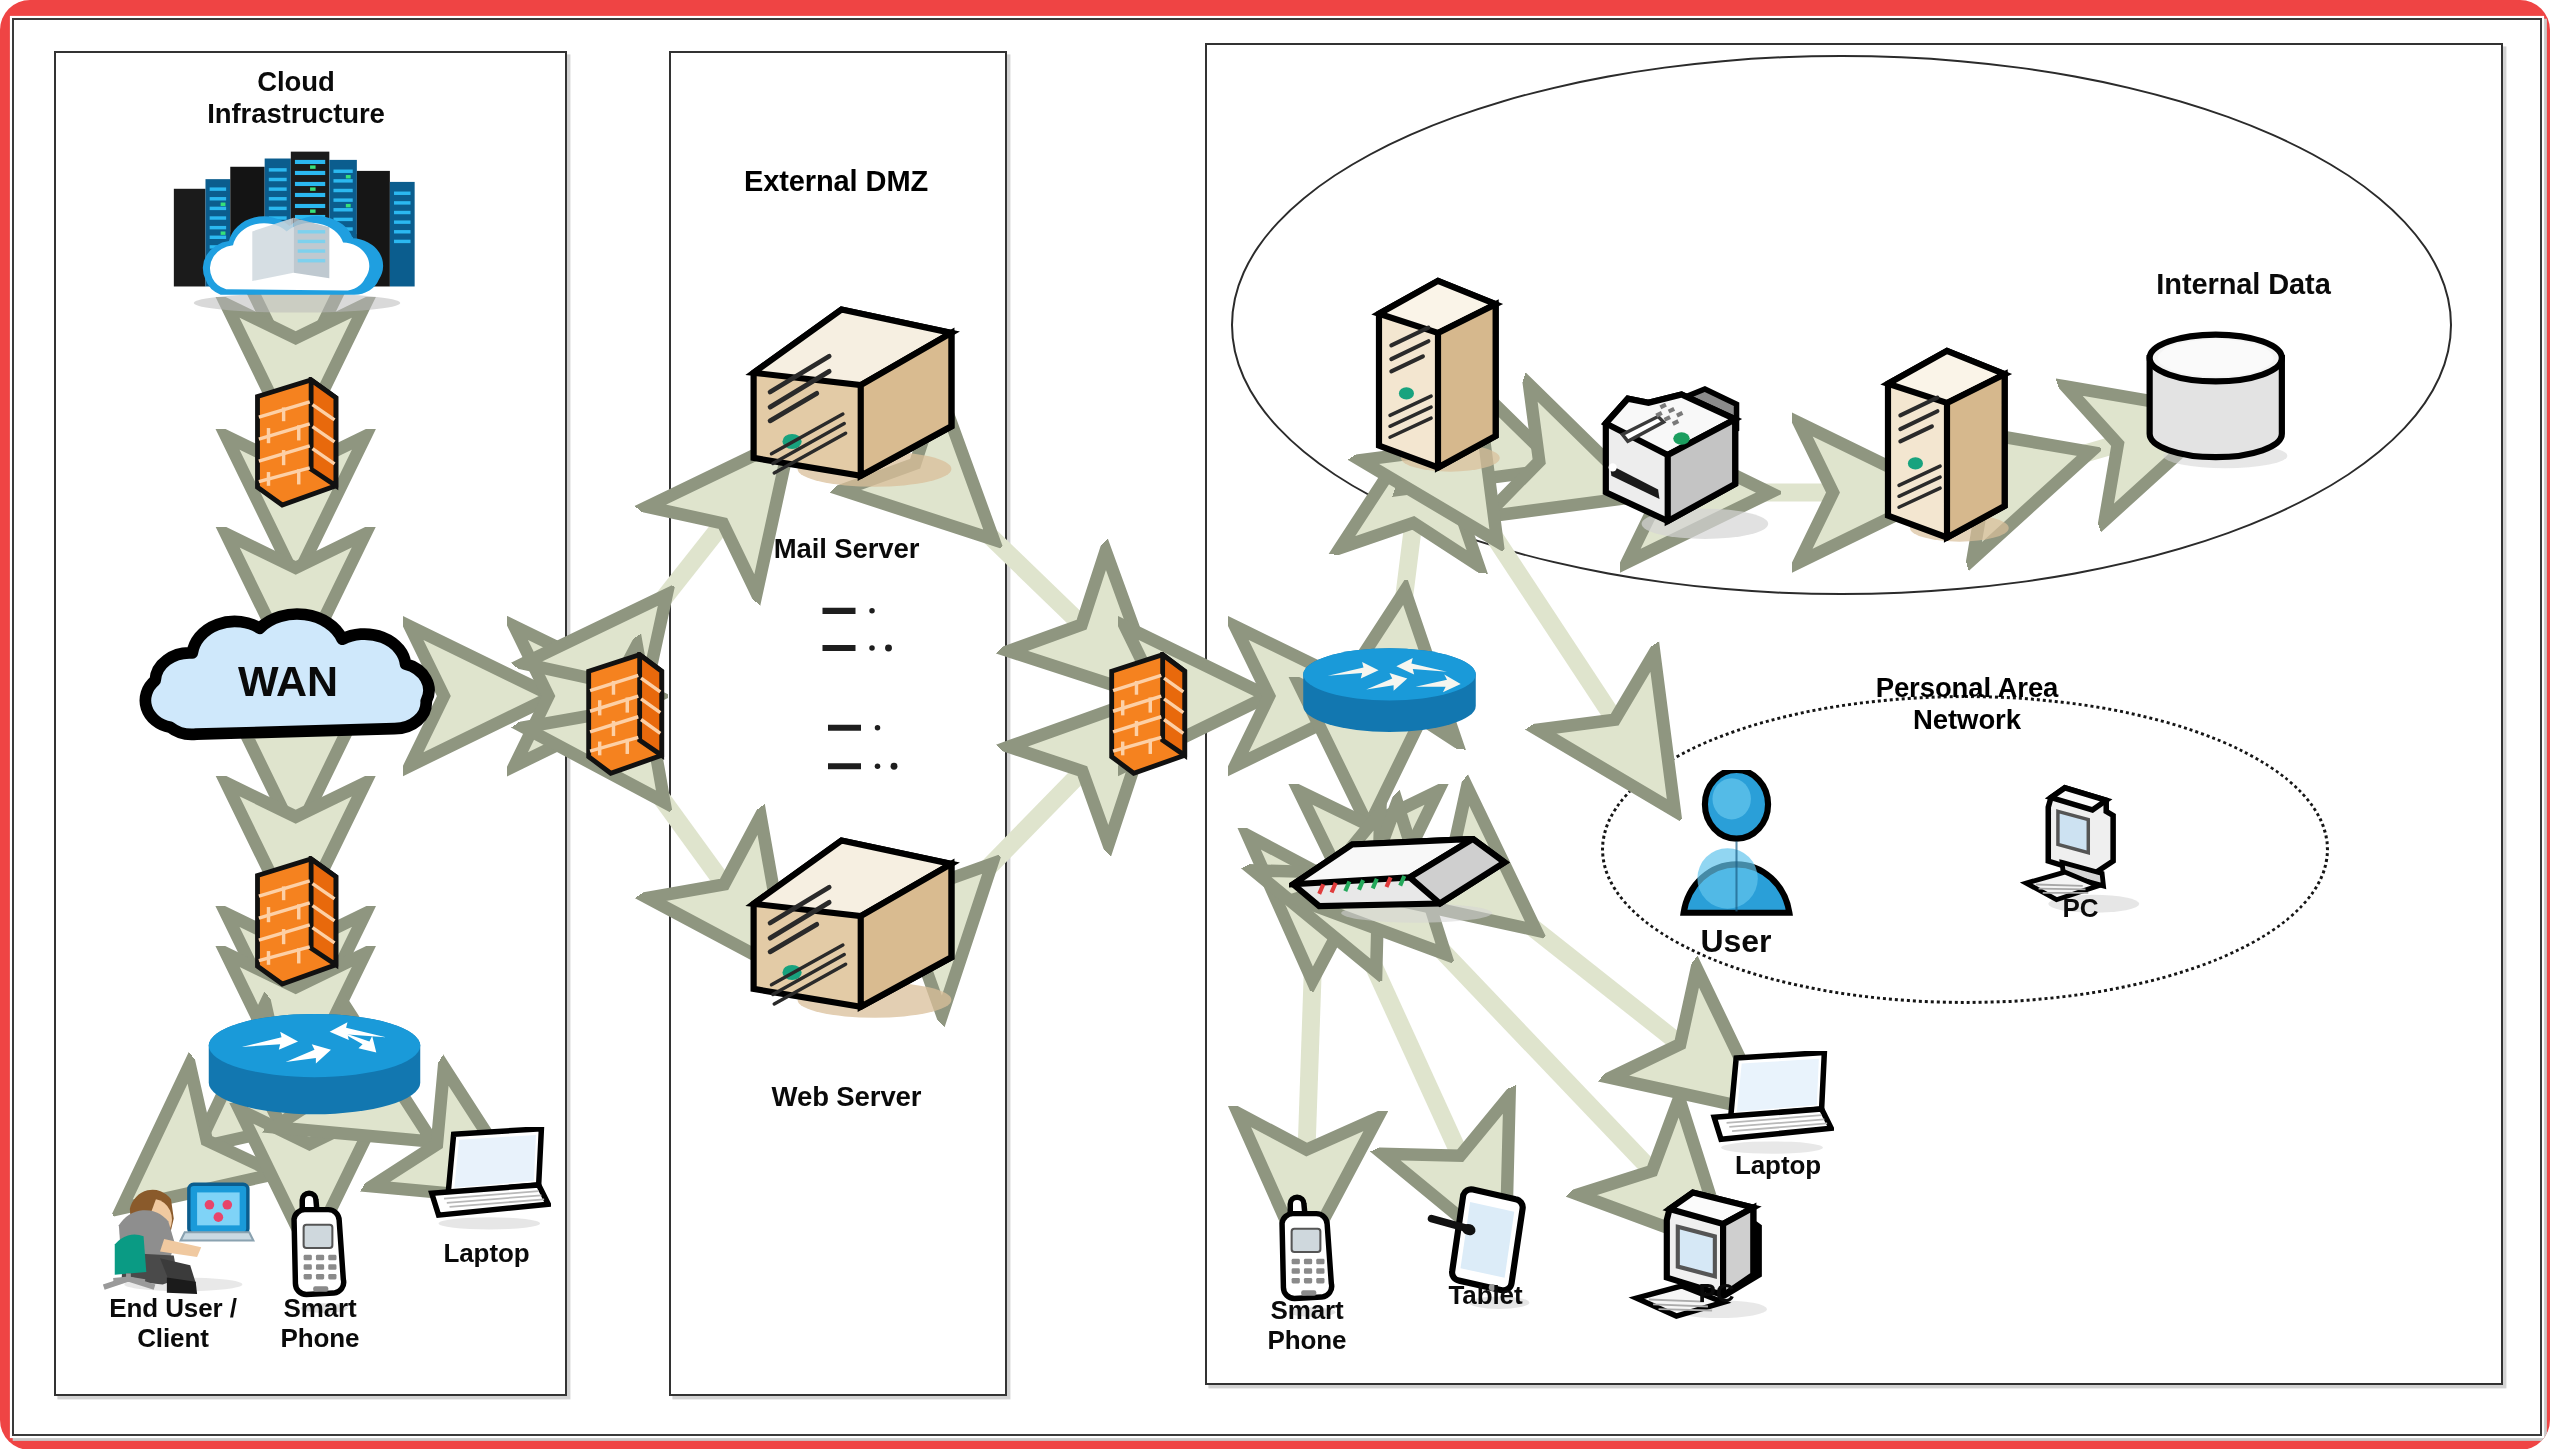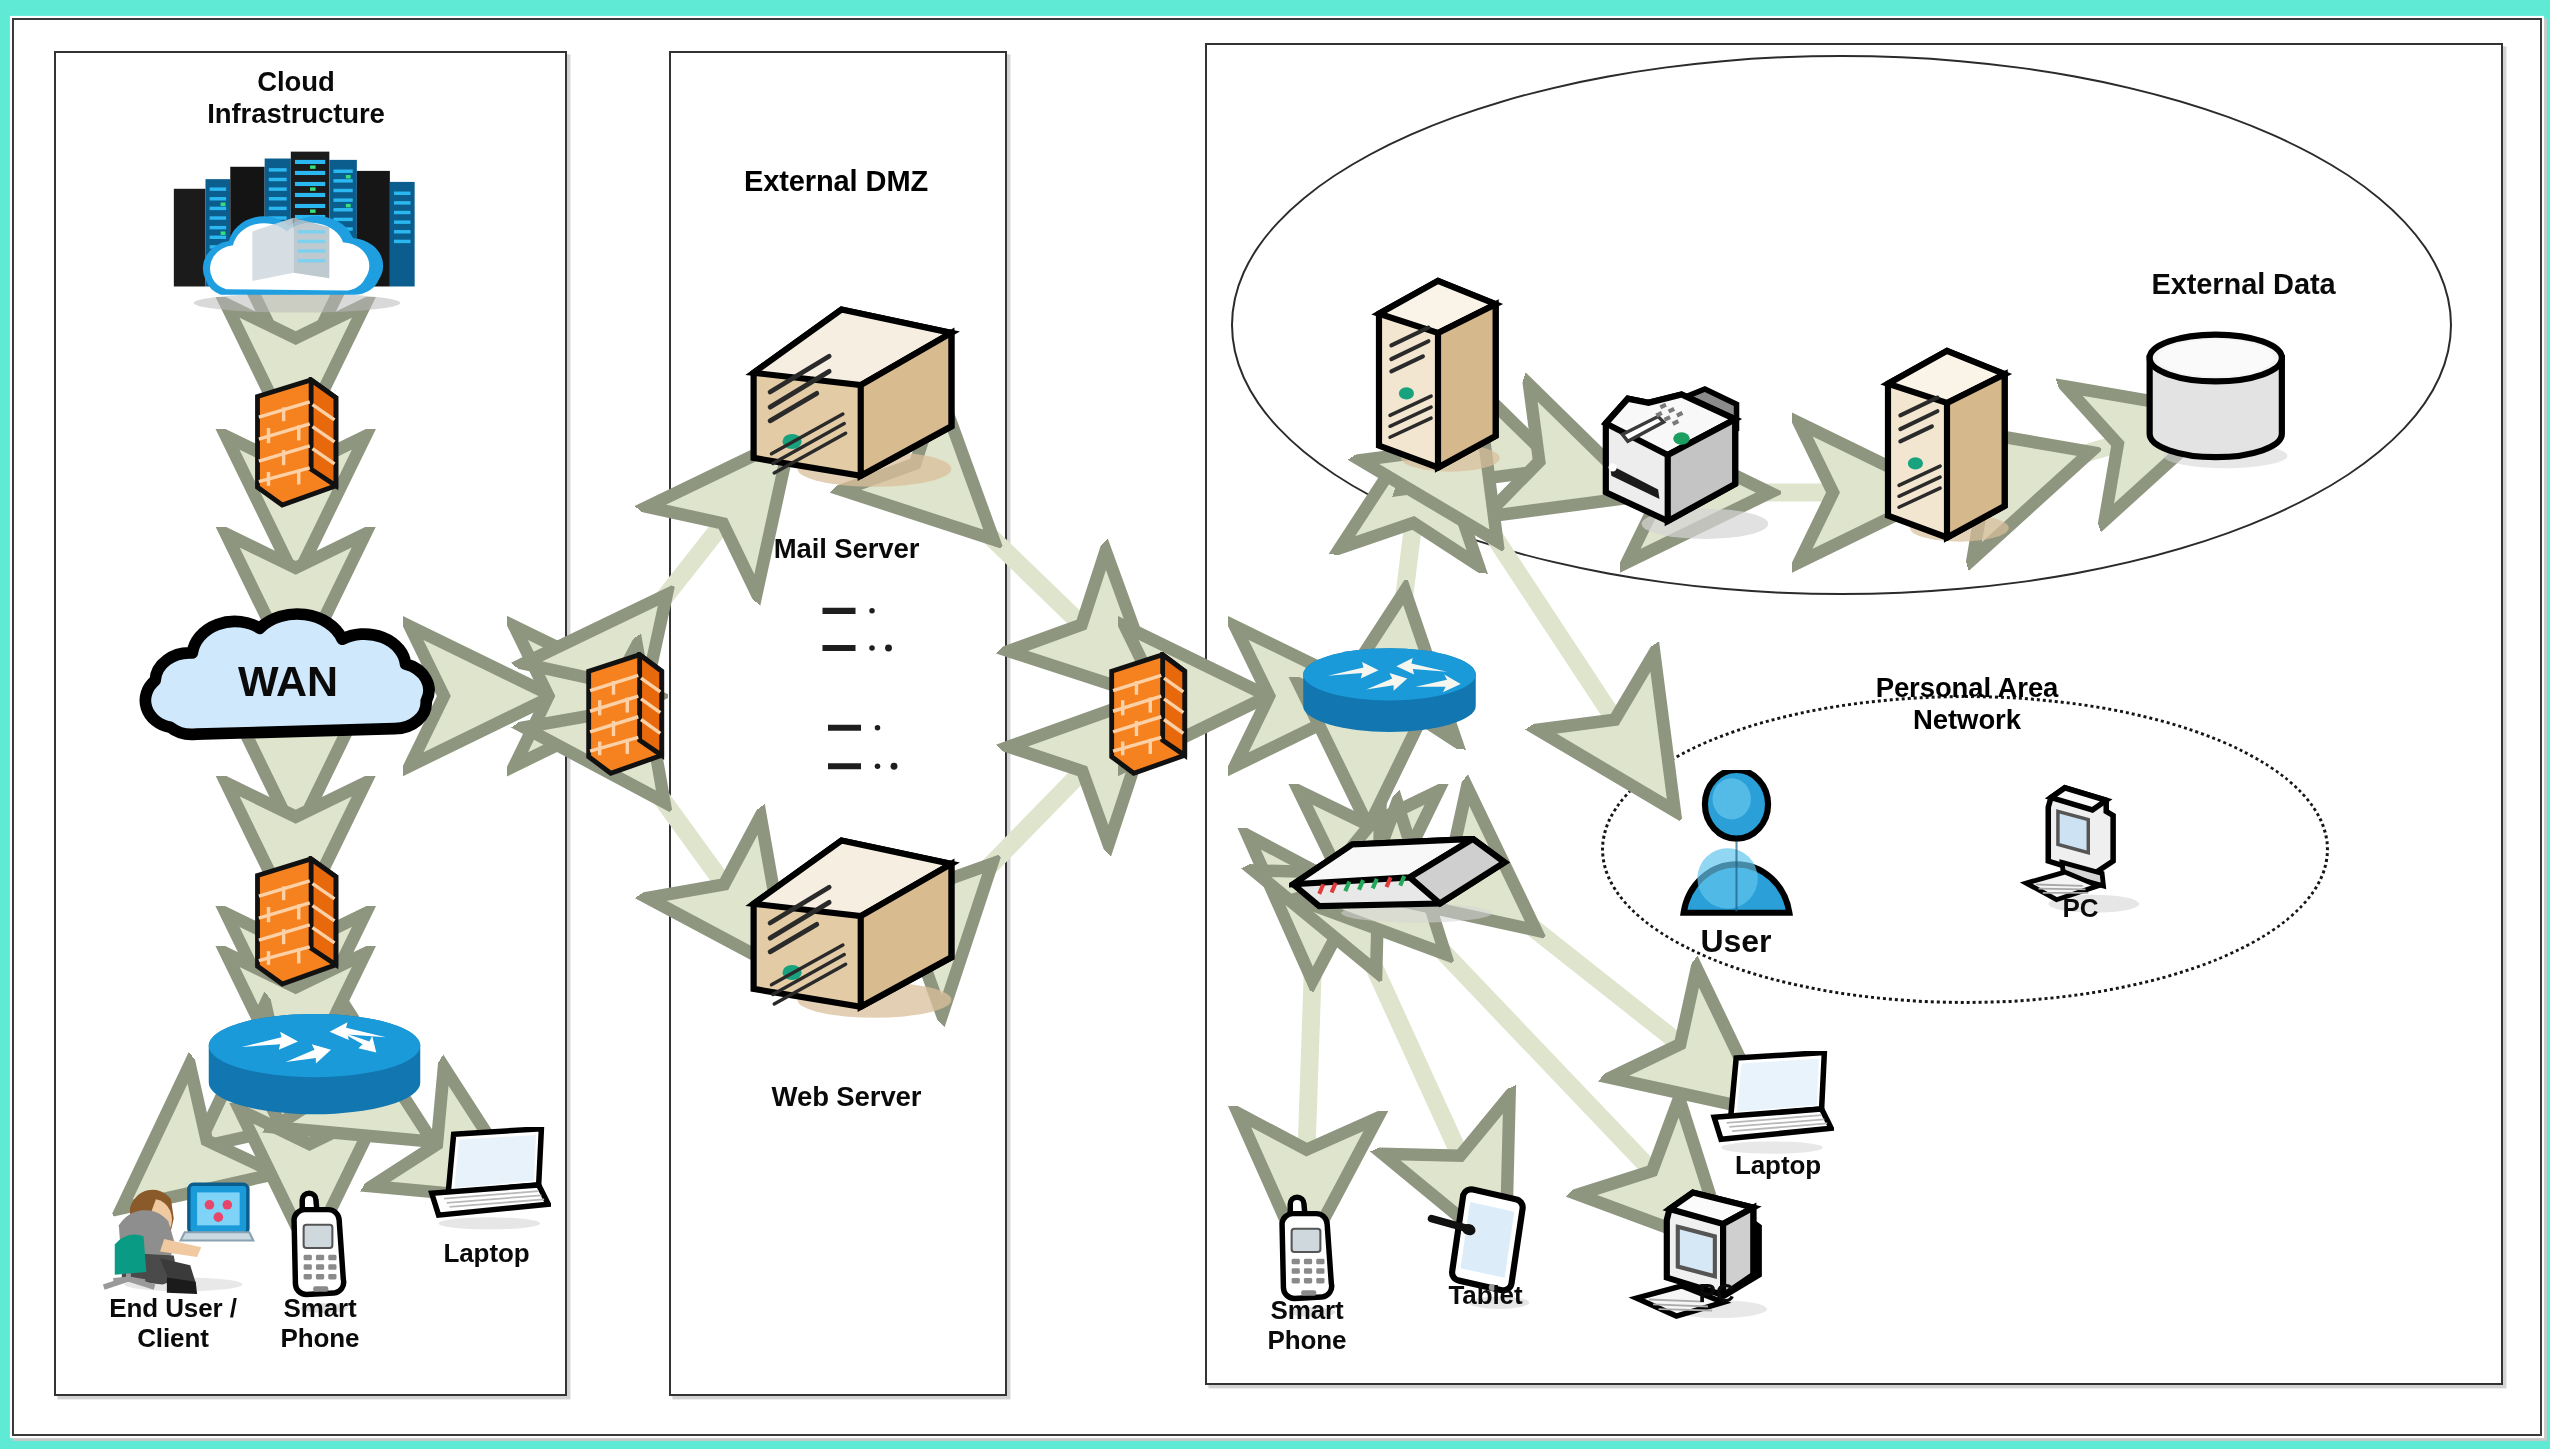"Cloud" #stage { background: #5eead4 -> #ef4444; border-radius: none -> 30px }
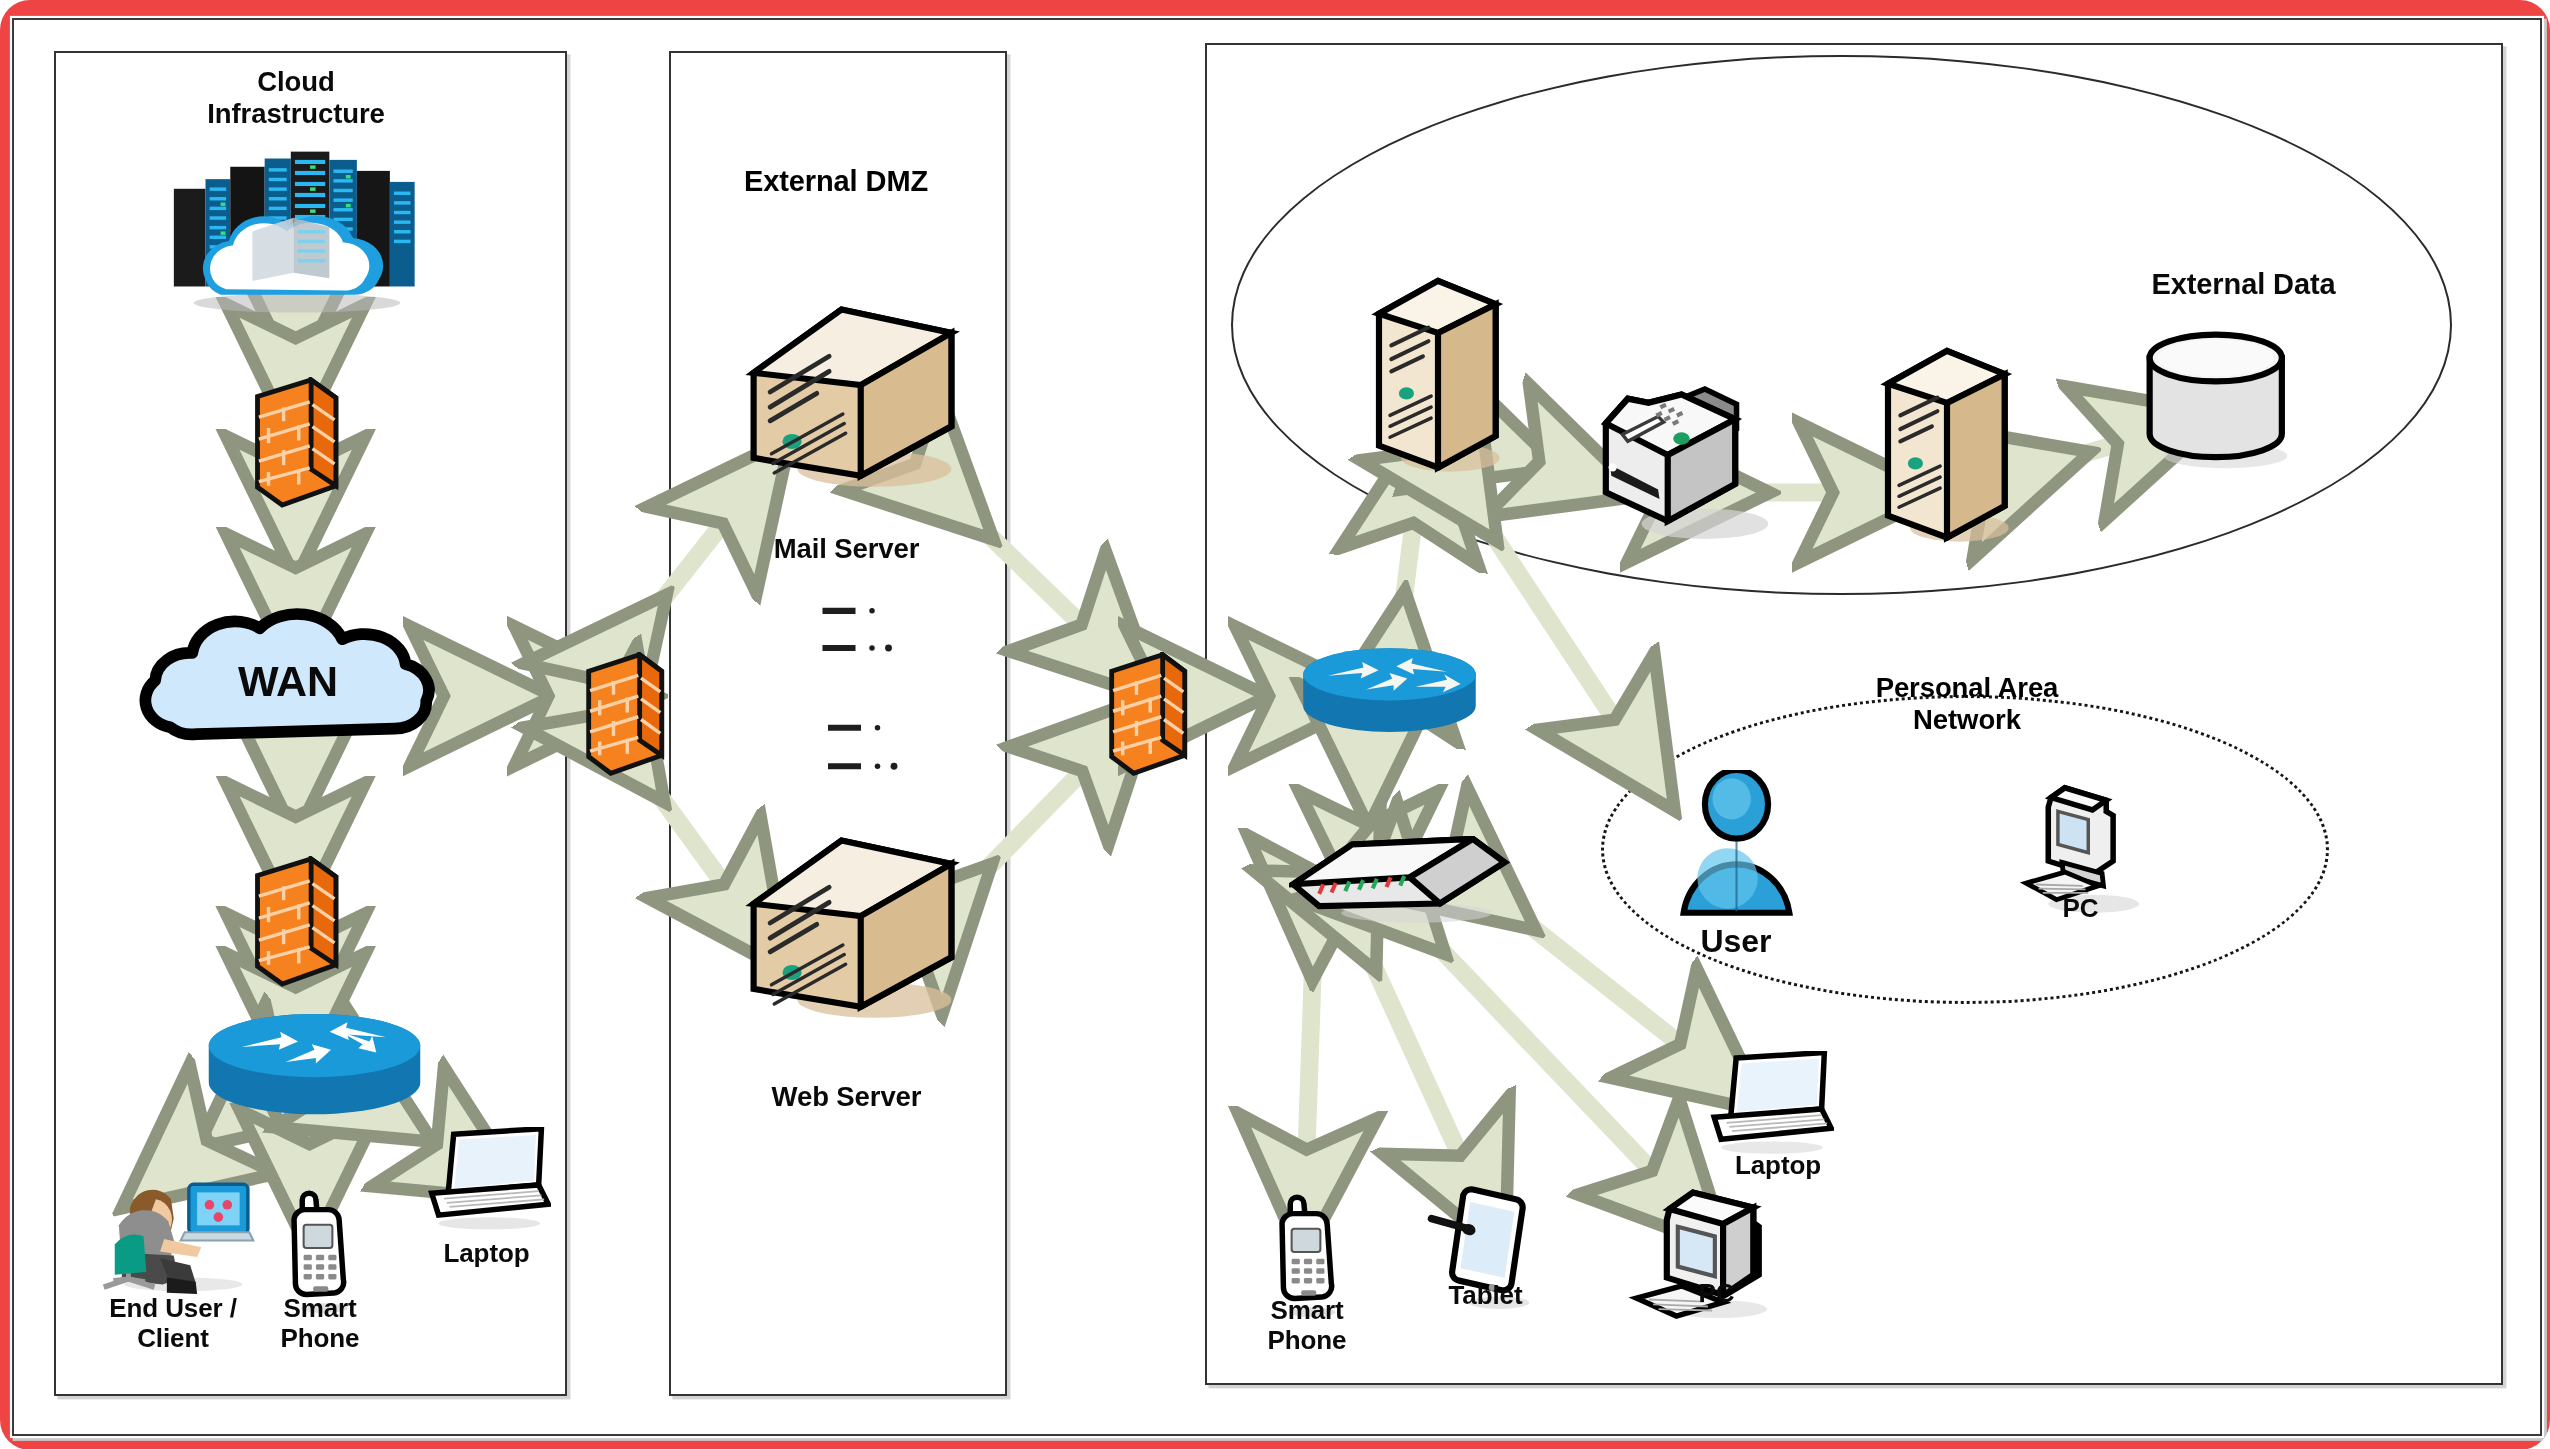"External Data" div.node-label { text: External -> Internal }
